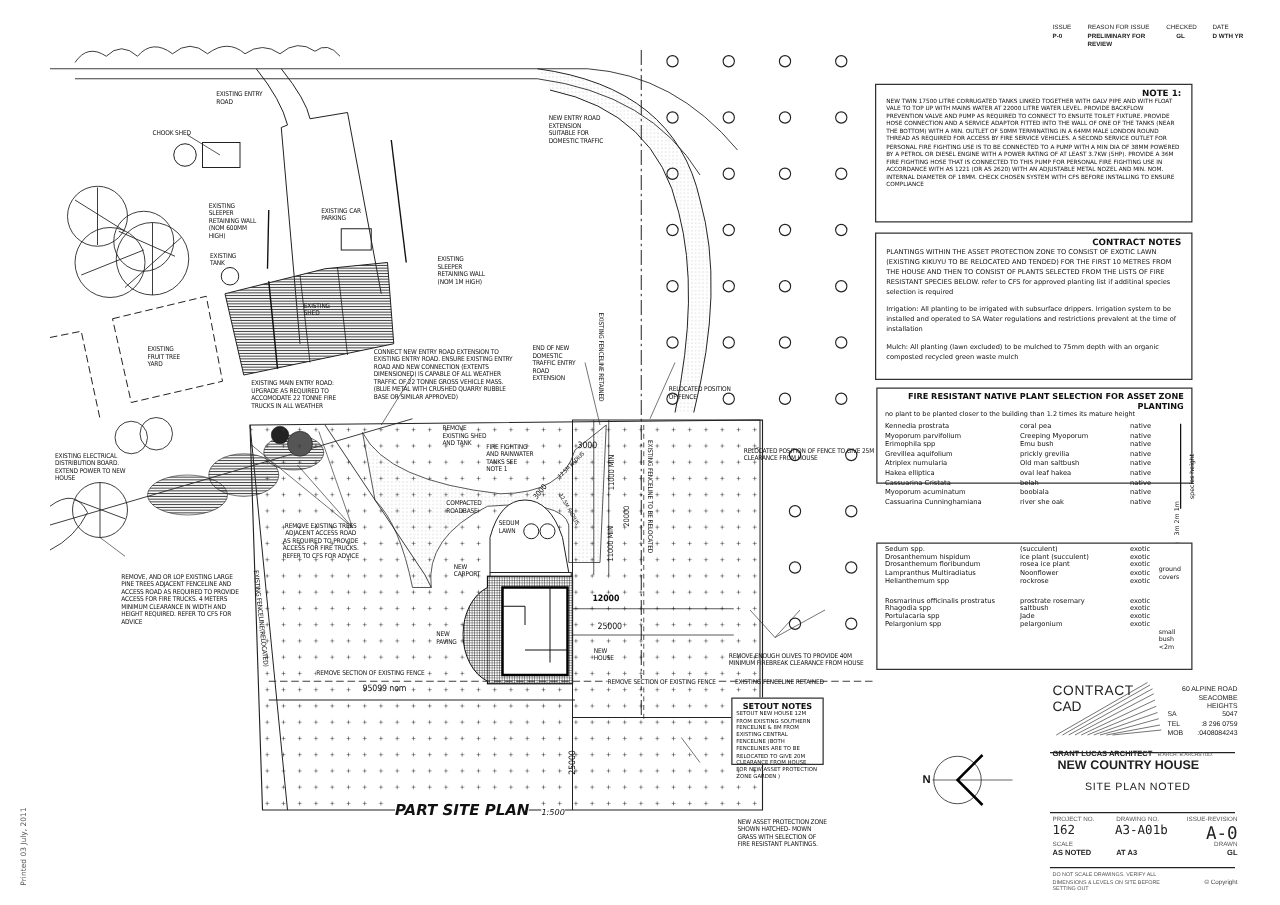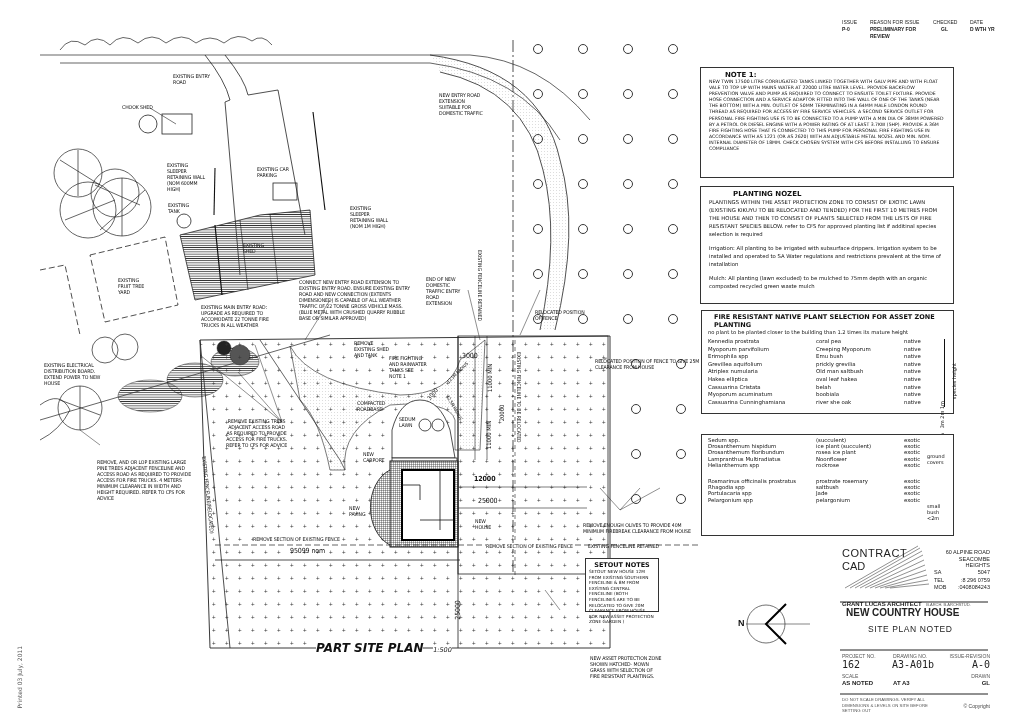"NOTE 1:" .note-title { text-align: none -> right }
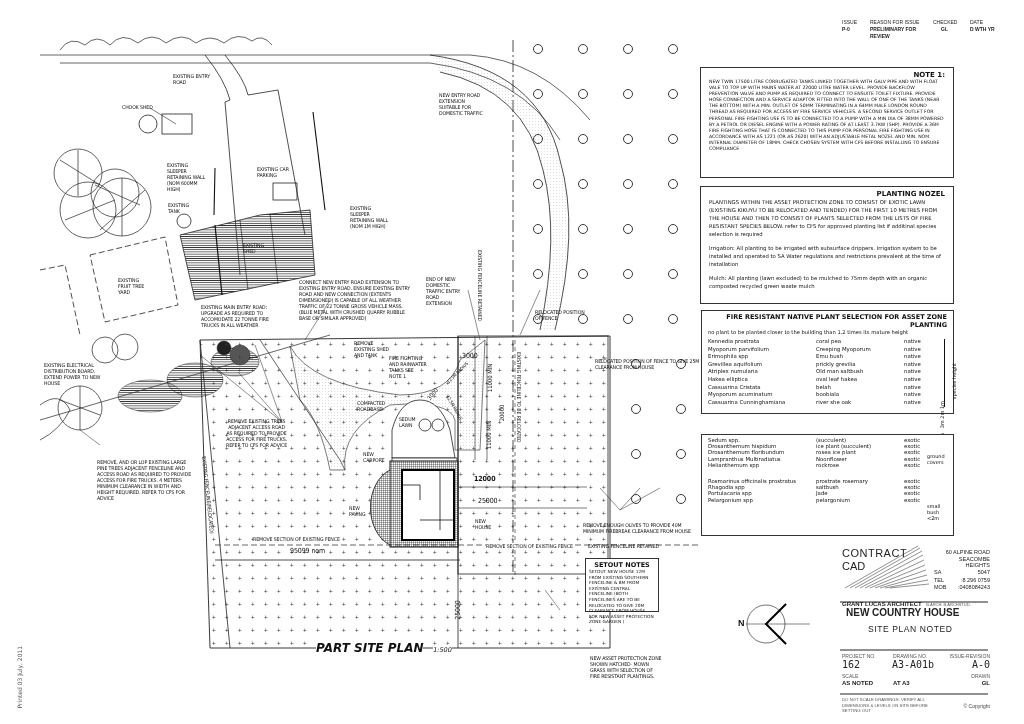"PLANTING NOZEL" div.note-title { text: PLANTING NOZEL -> CONTRACT NOTES }
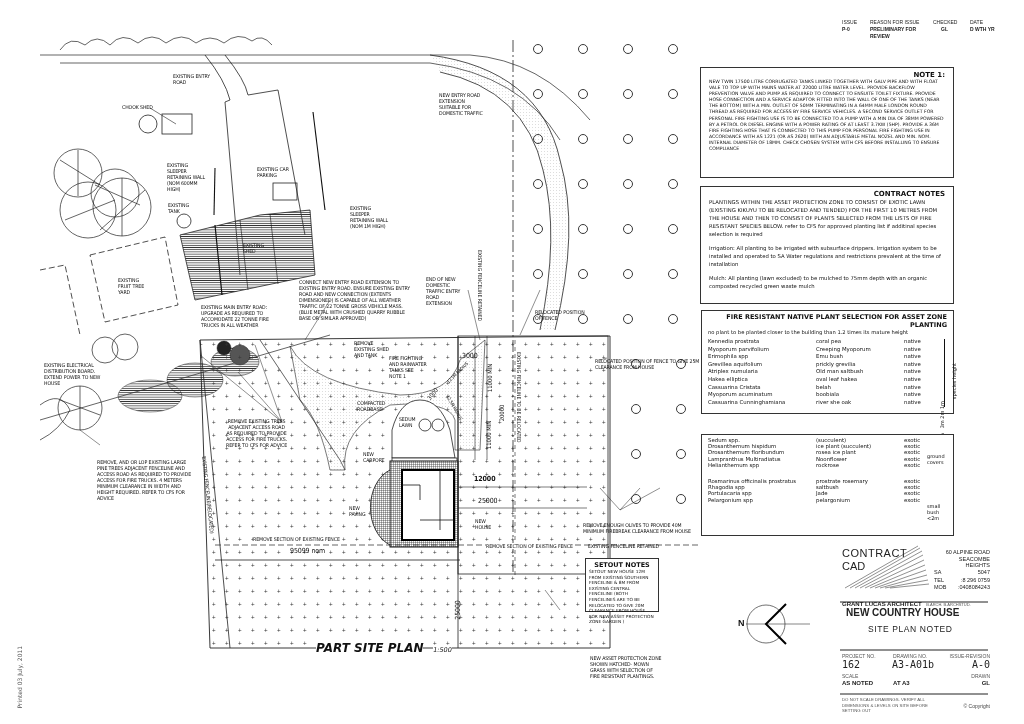"FIRE RESISTANT NATIVE PLANT SELECTION" div.box { height: 104px -> 77px }
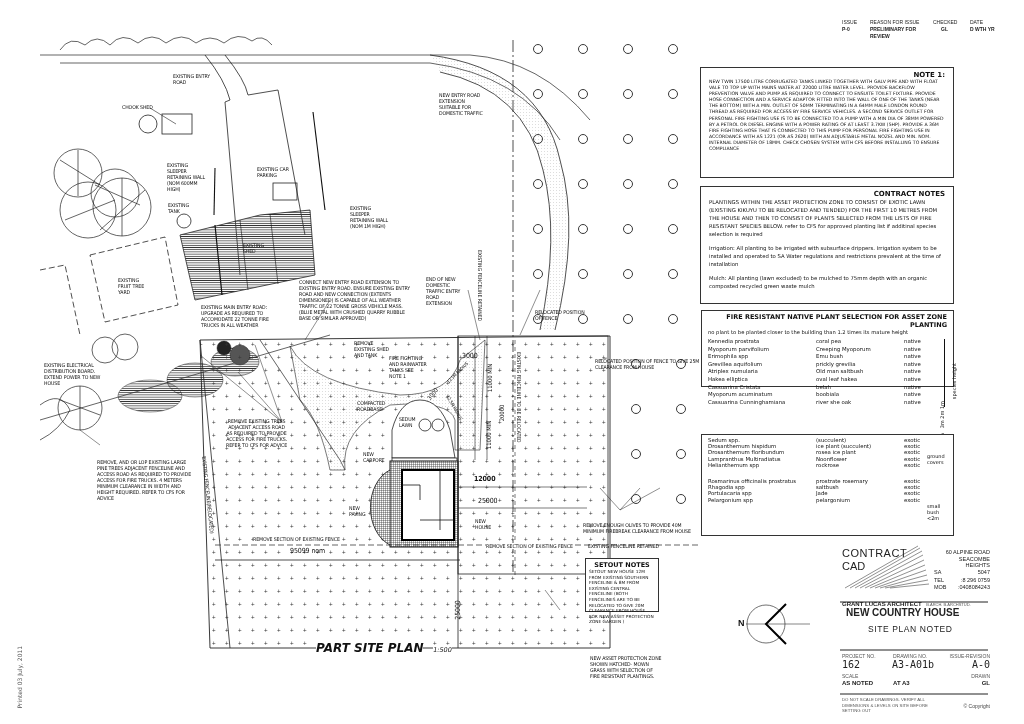"A-0" div.abs { font-size: 10px -> 14px }
